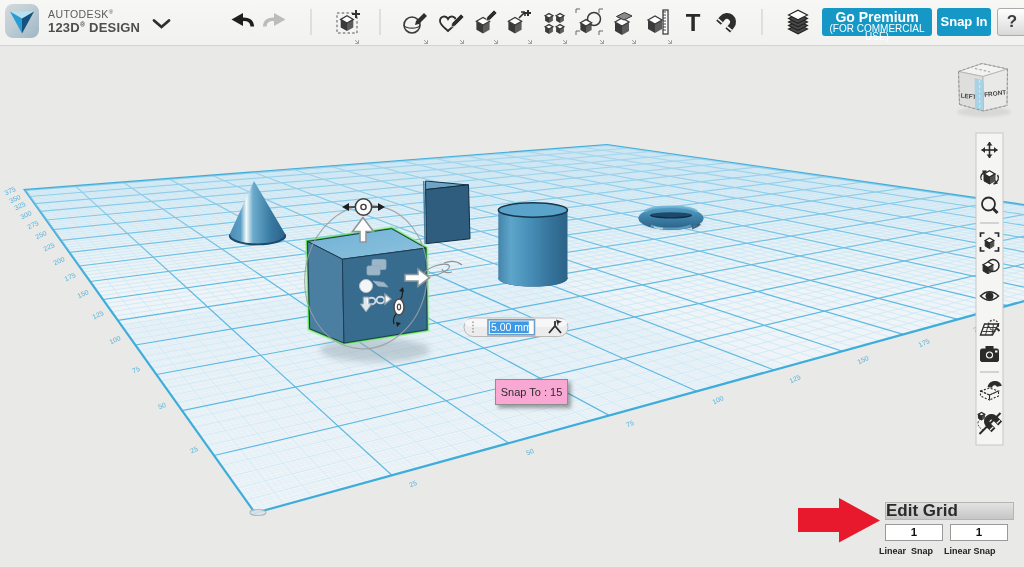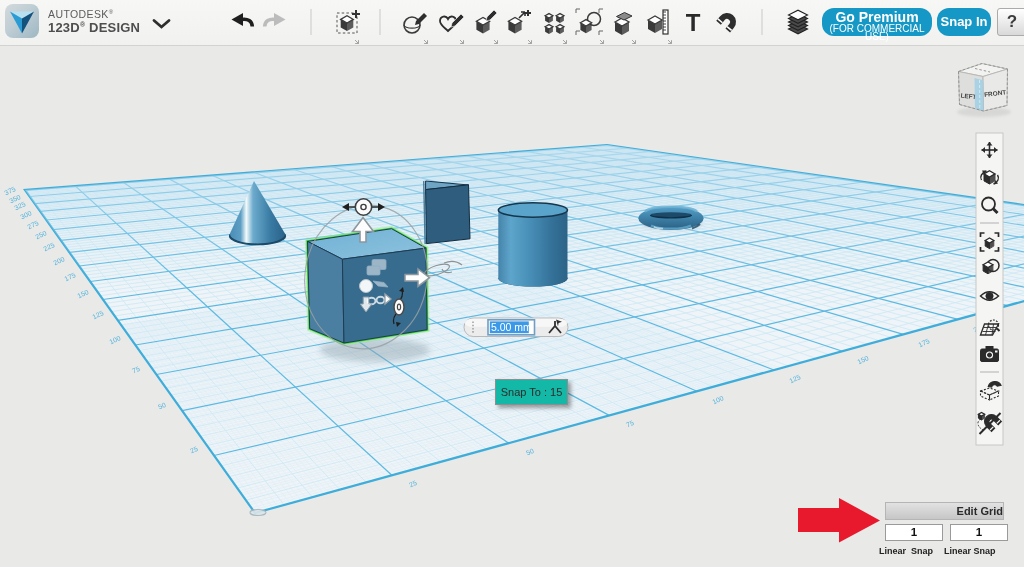"Go Premium" .btn { border-radius: 12px -> 3px }
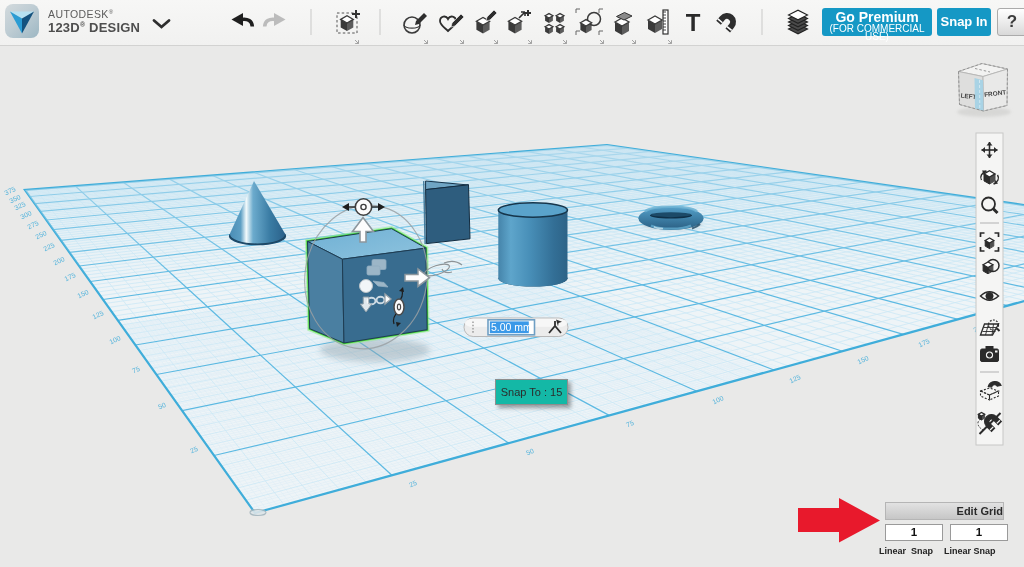"Snap To : 15" #tooltip { background: #14b8a6 -> #f9a8d4 }
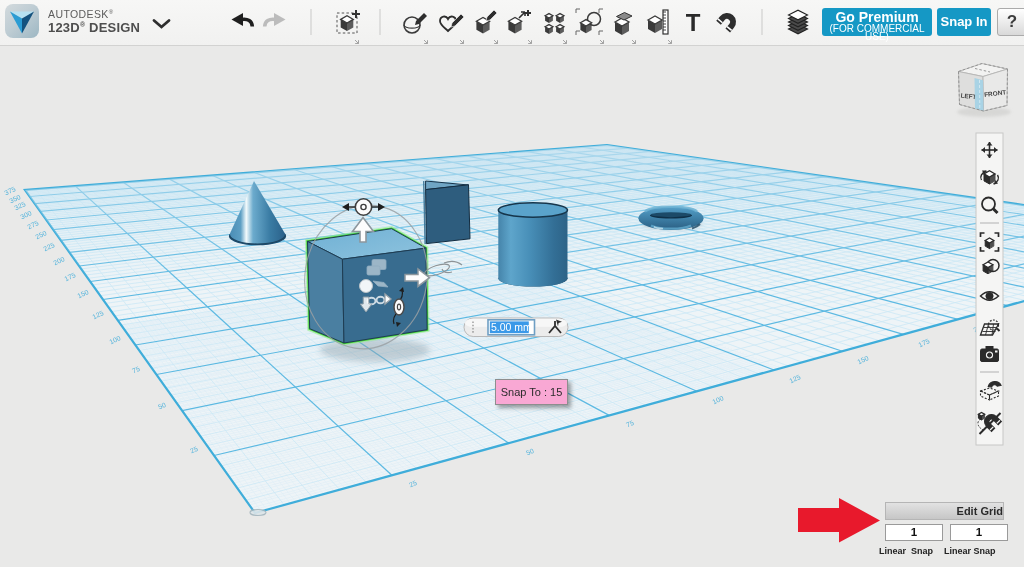"Edit Grid" #editgrid { font-size: 11px -> 17px; text-align: right -> left; width: 119px -> 129px }
